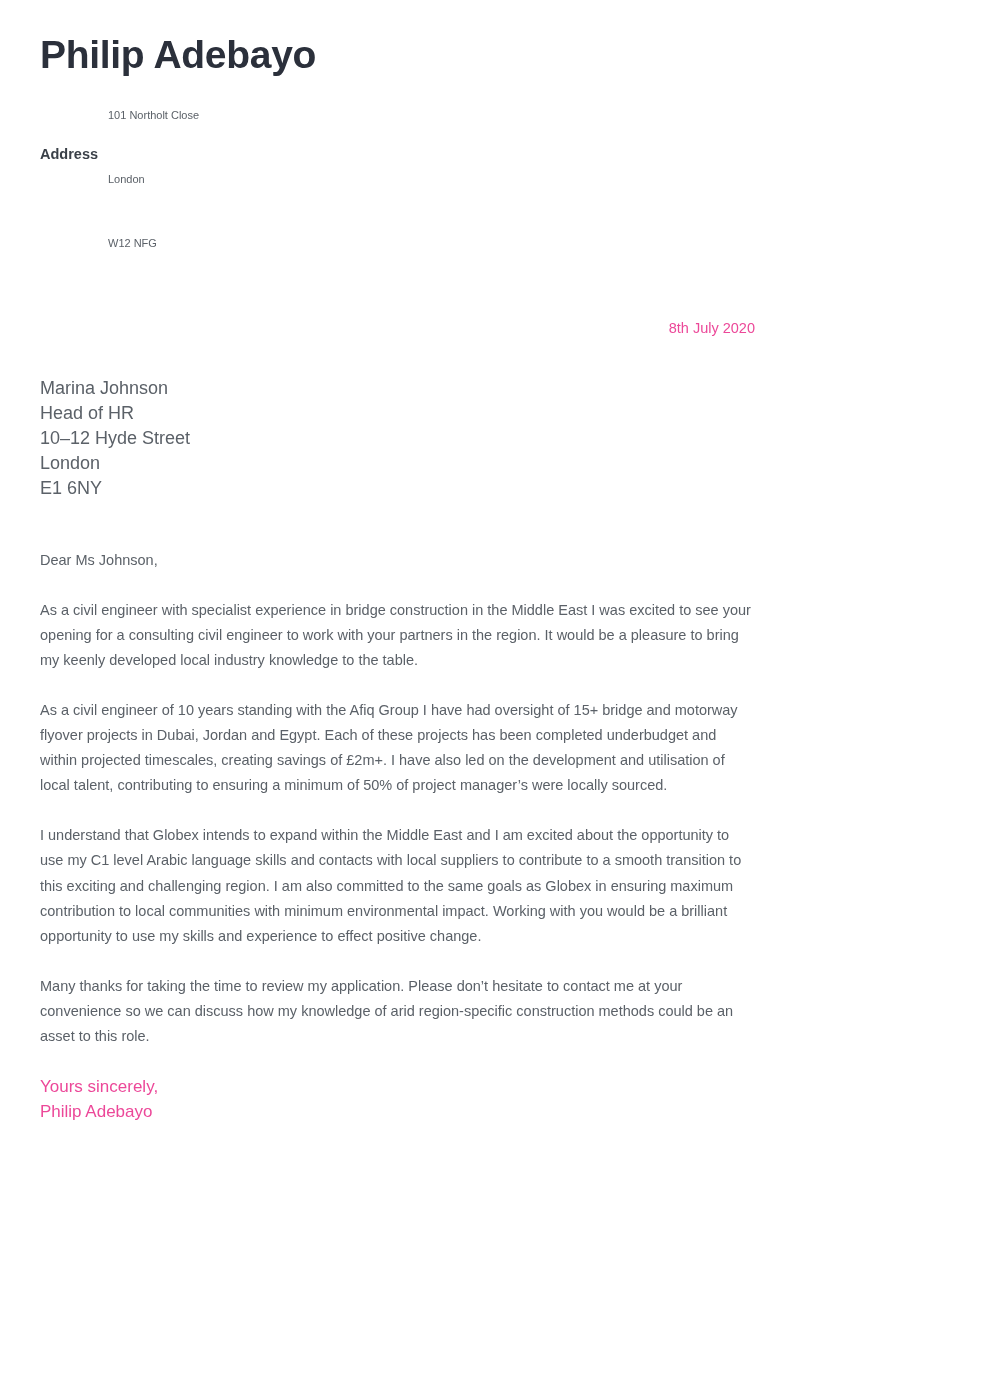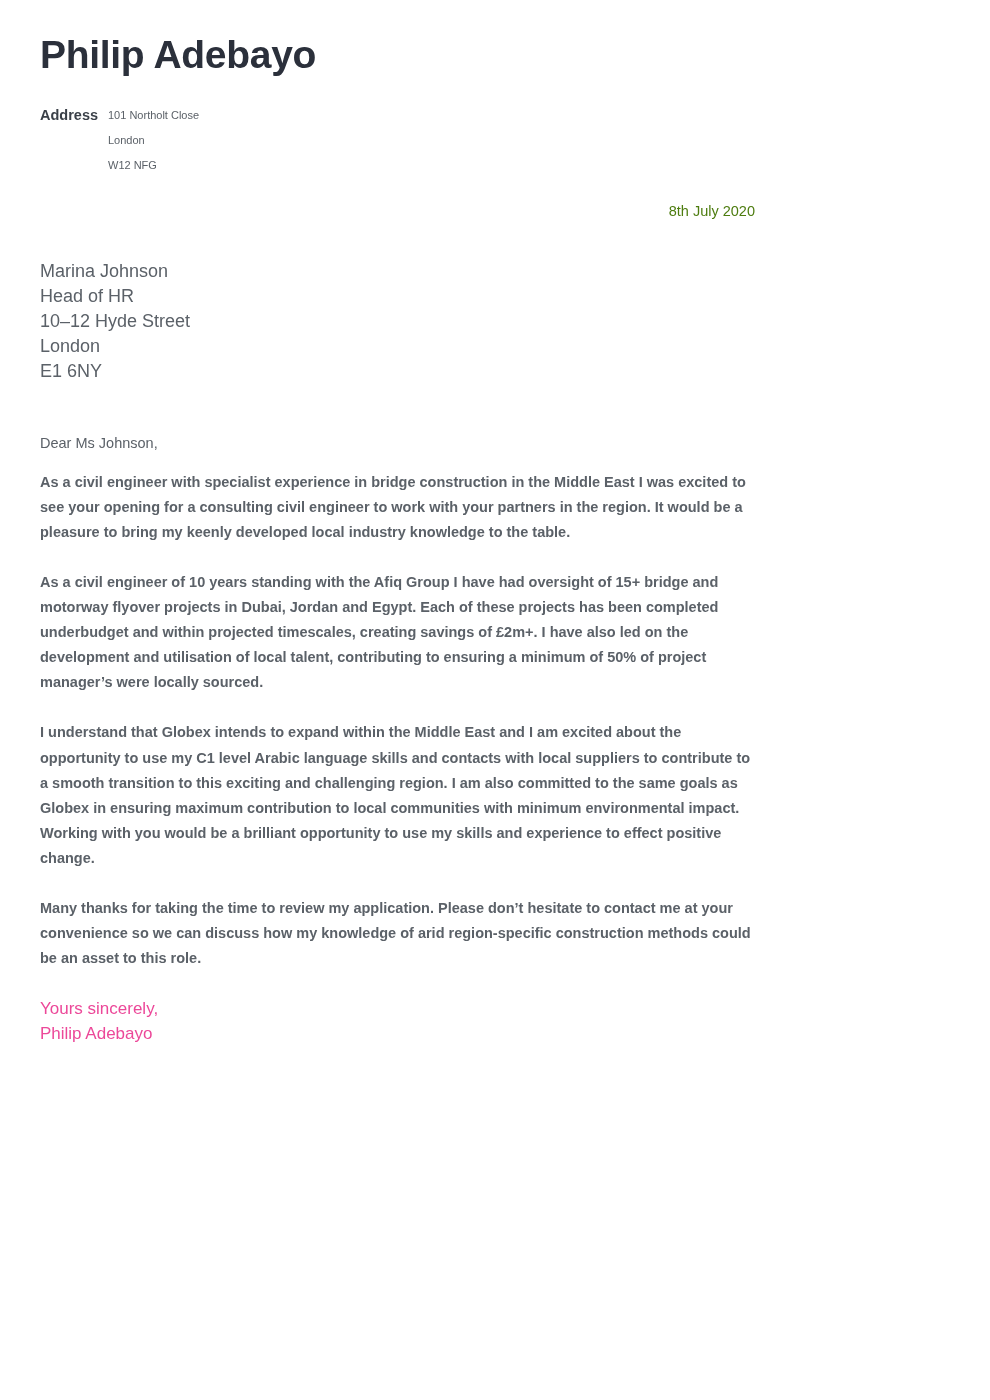"Address" .sender-label { margin-top: none -> 39px }
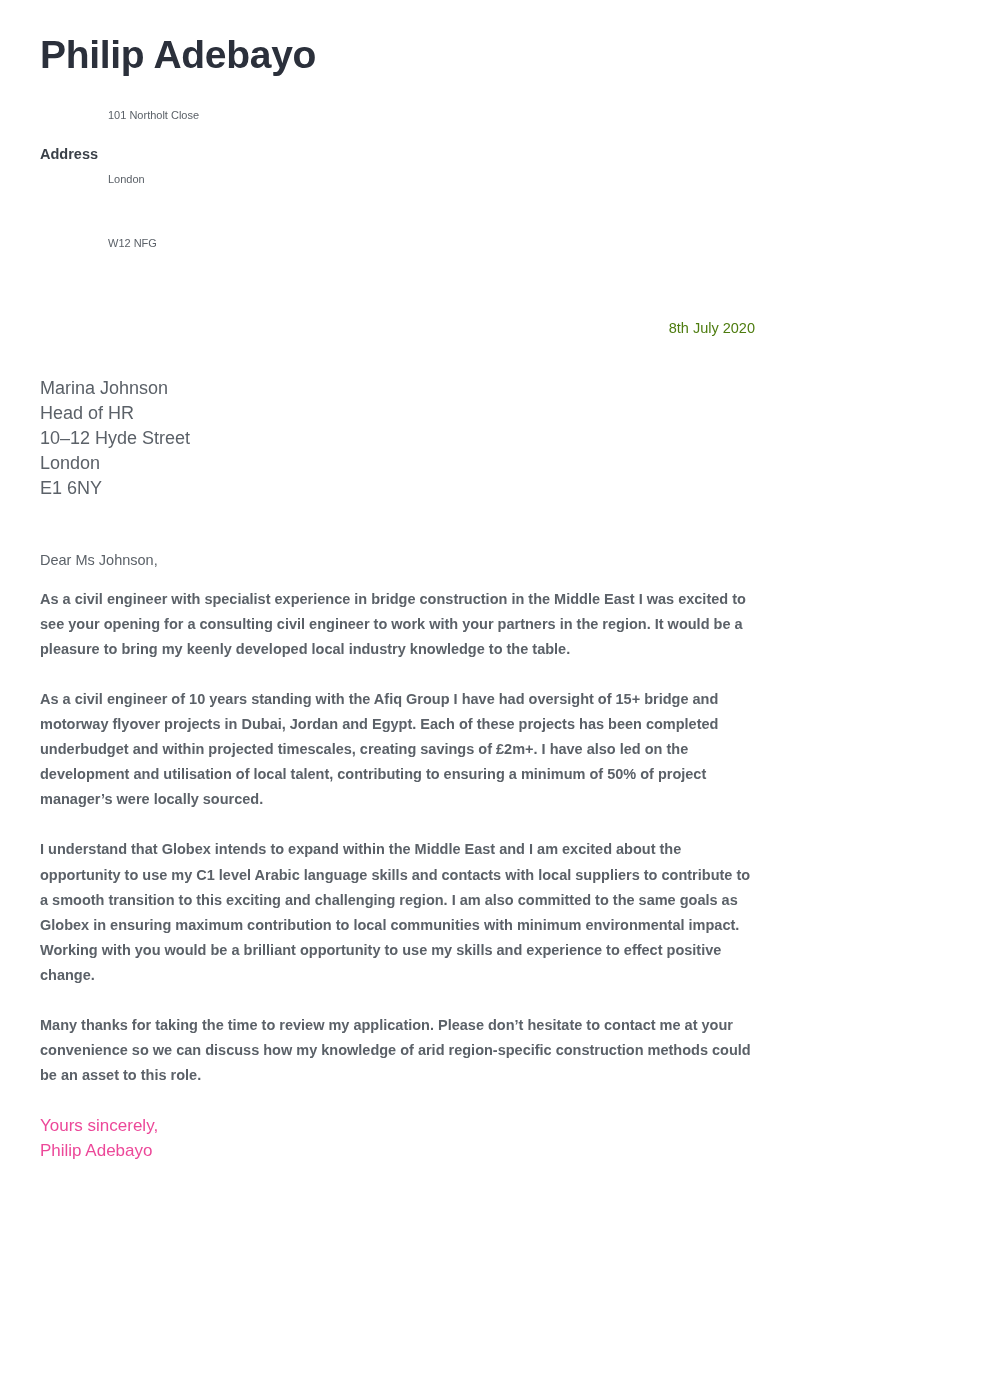"8th July 2020" .letter-date { color: #4d7c0f -> #ec4899 }
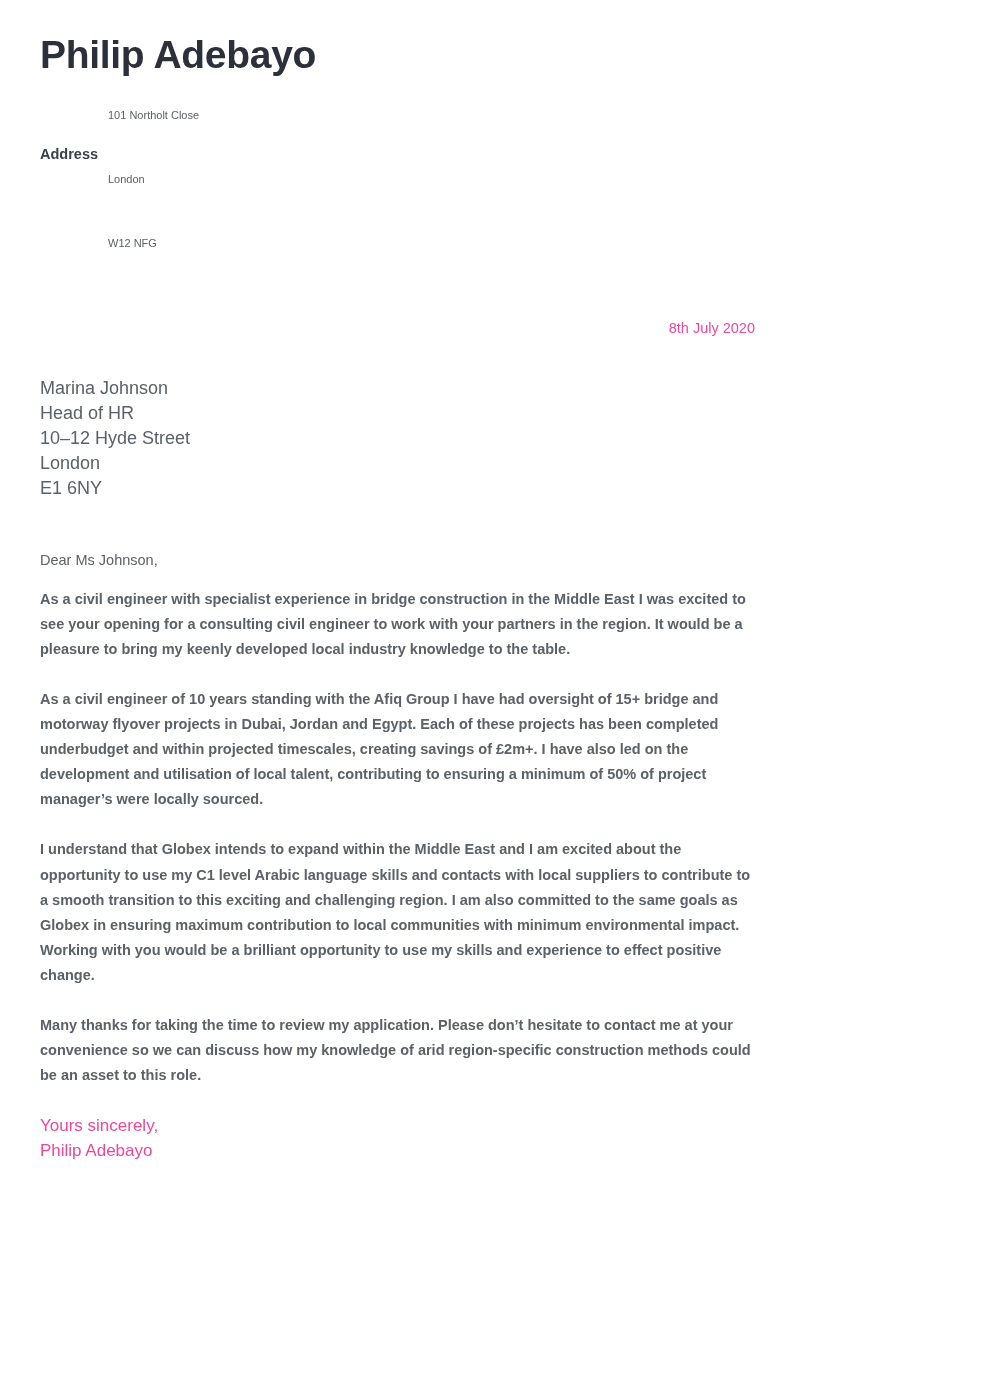"As a civil engineer with" .letter-body { font-weight: bold -> none; margin-top: 14px -> 25px }
